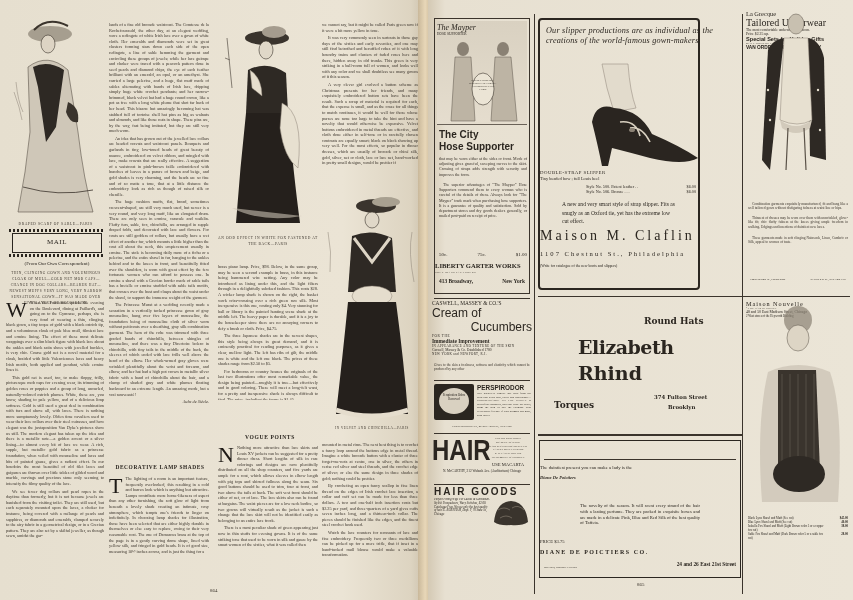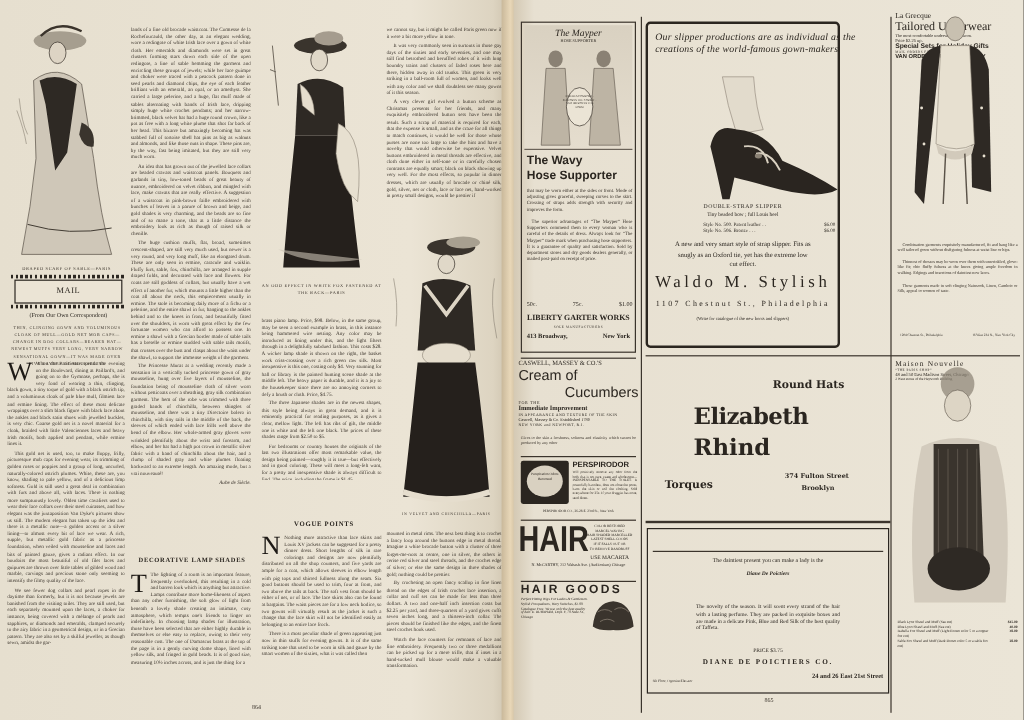"The Mayper" .ad .t { text-align: center -> none }
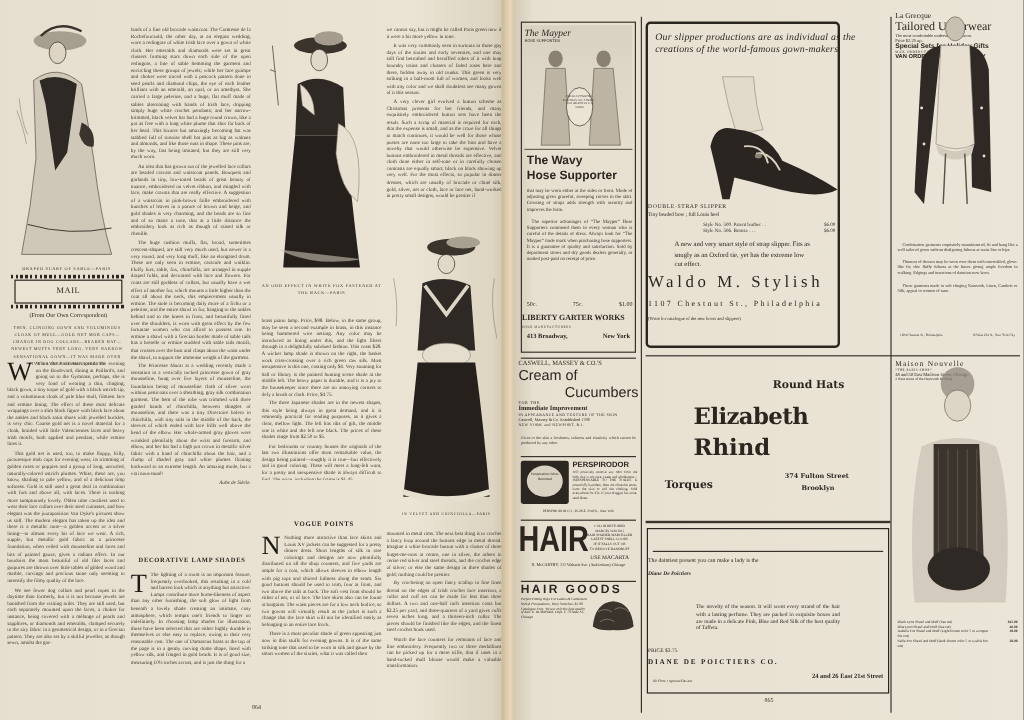"The Wavy" div { text: Wavy -> City }
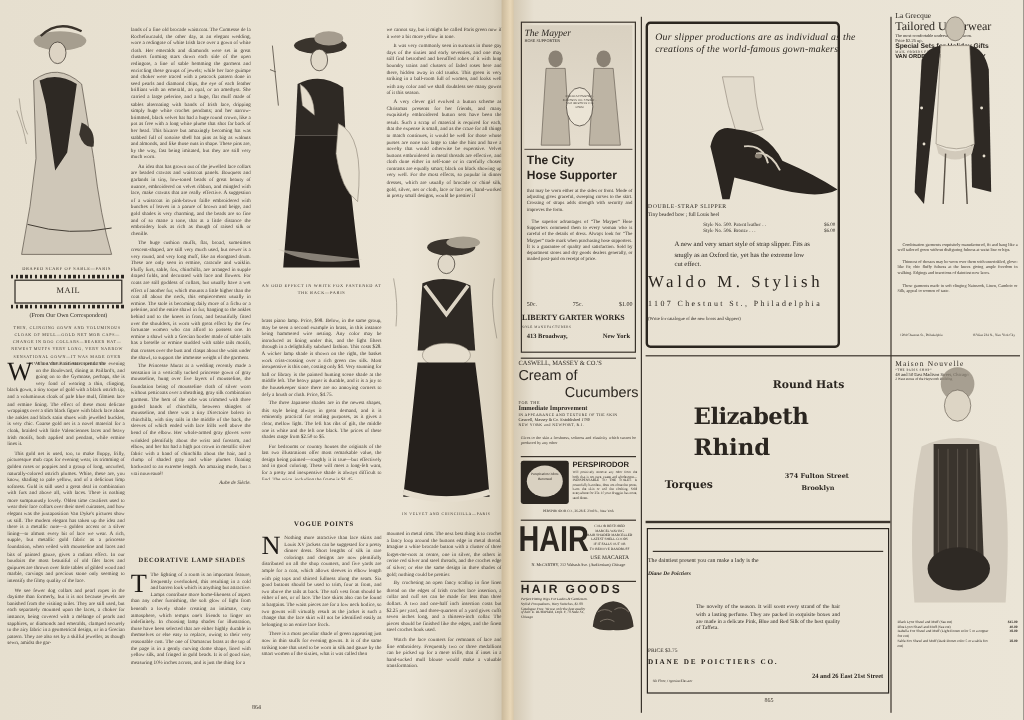"Waldo M. Stylish" div.t { text: Waldo M. Stylish -> Maison M. Claflin }
